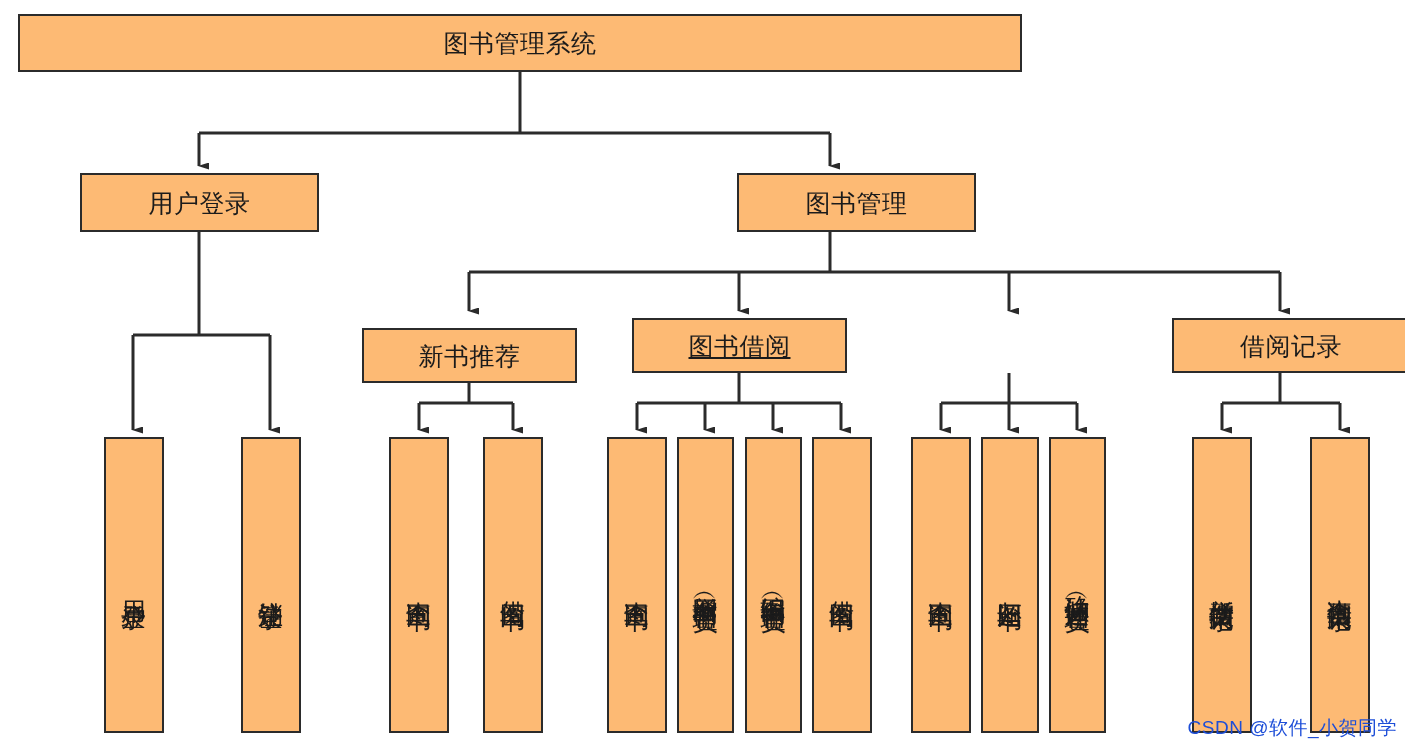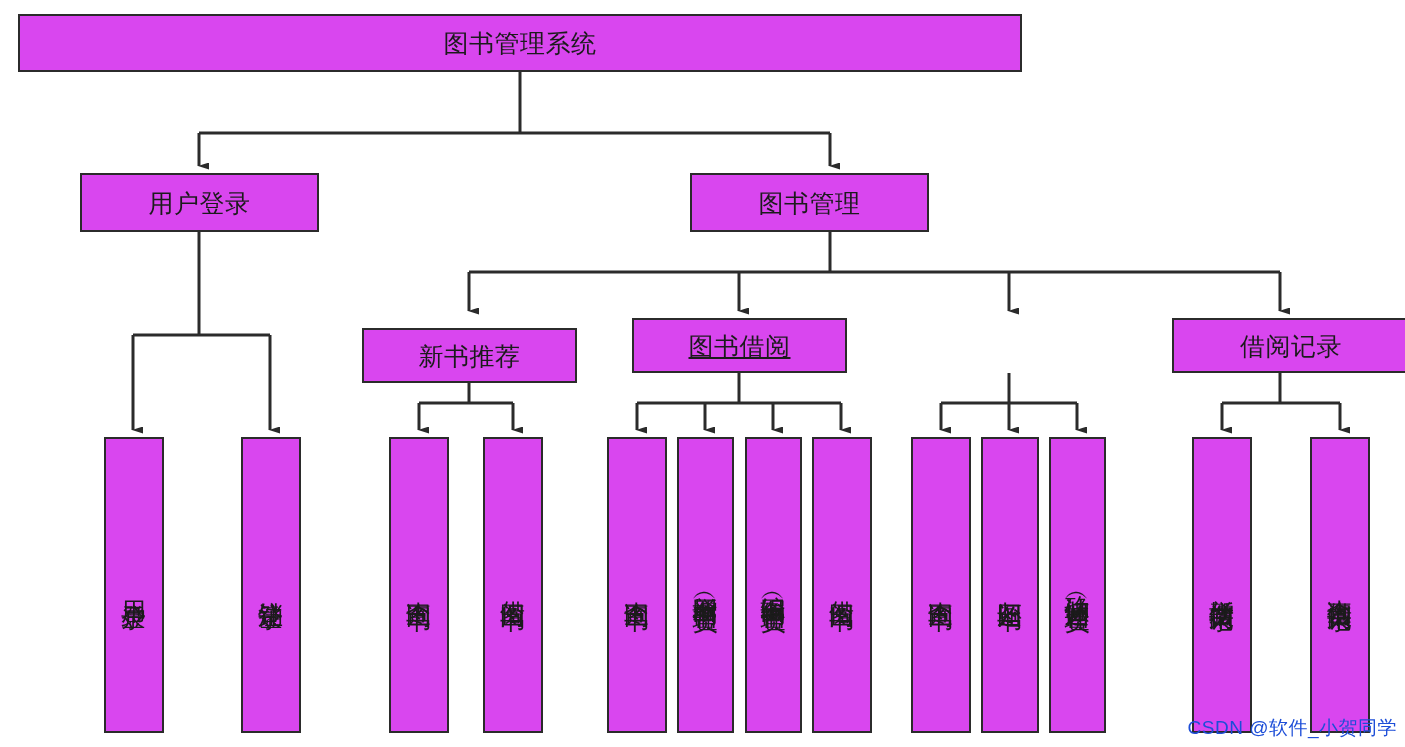"图书管理系统" .node { background: #d946ef -> #fdba74 }
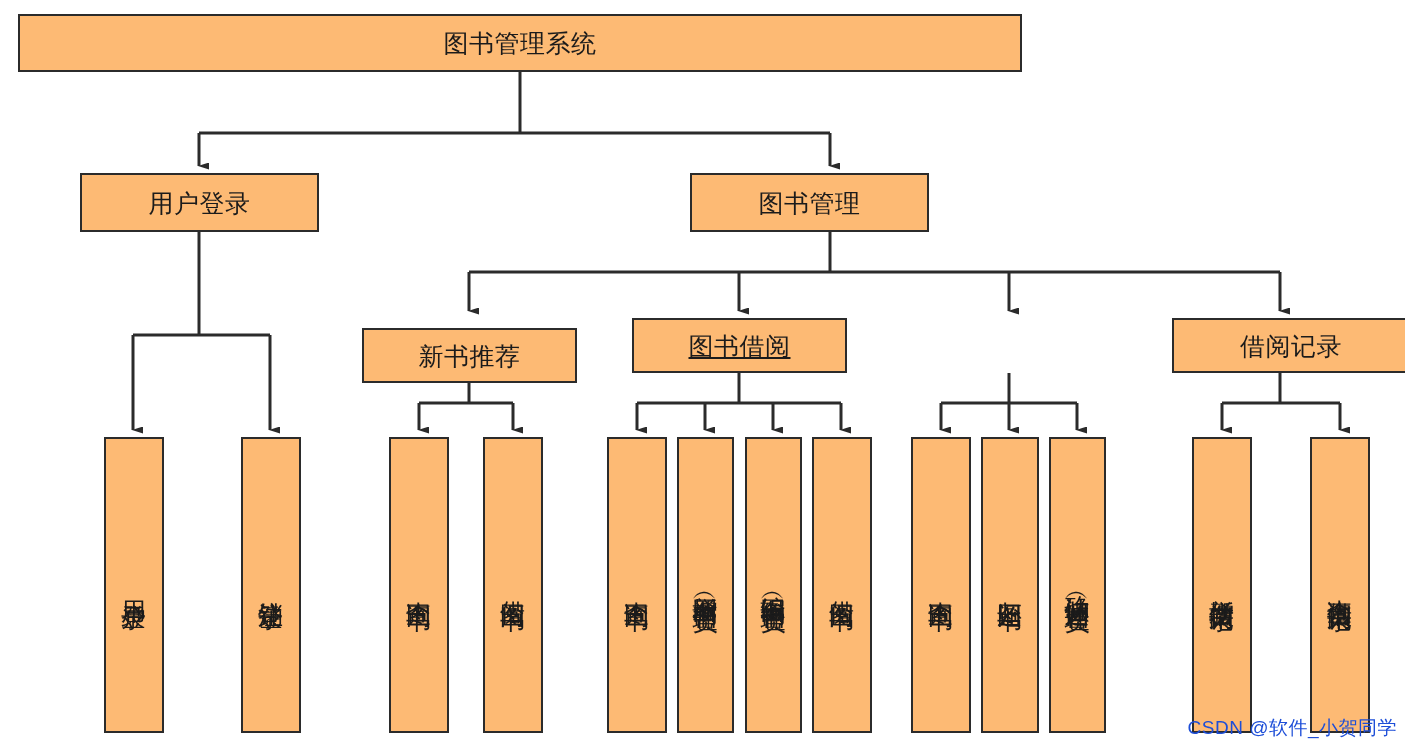"图书管理" div.node { left: 690px -> 737px }
